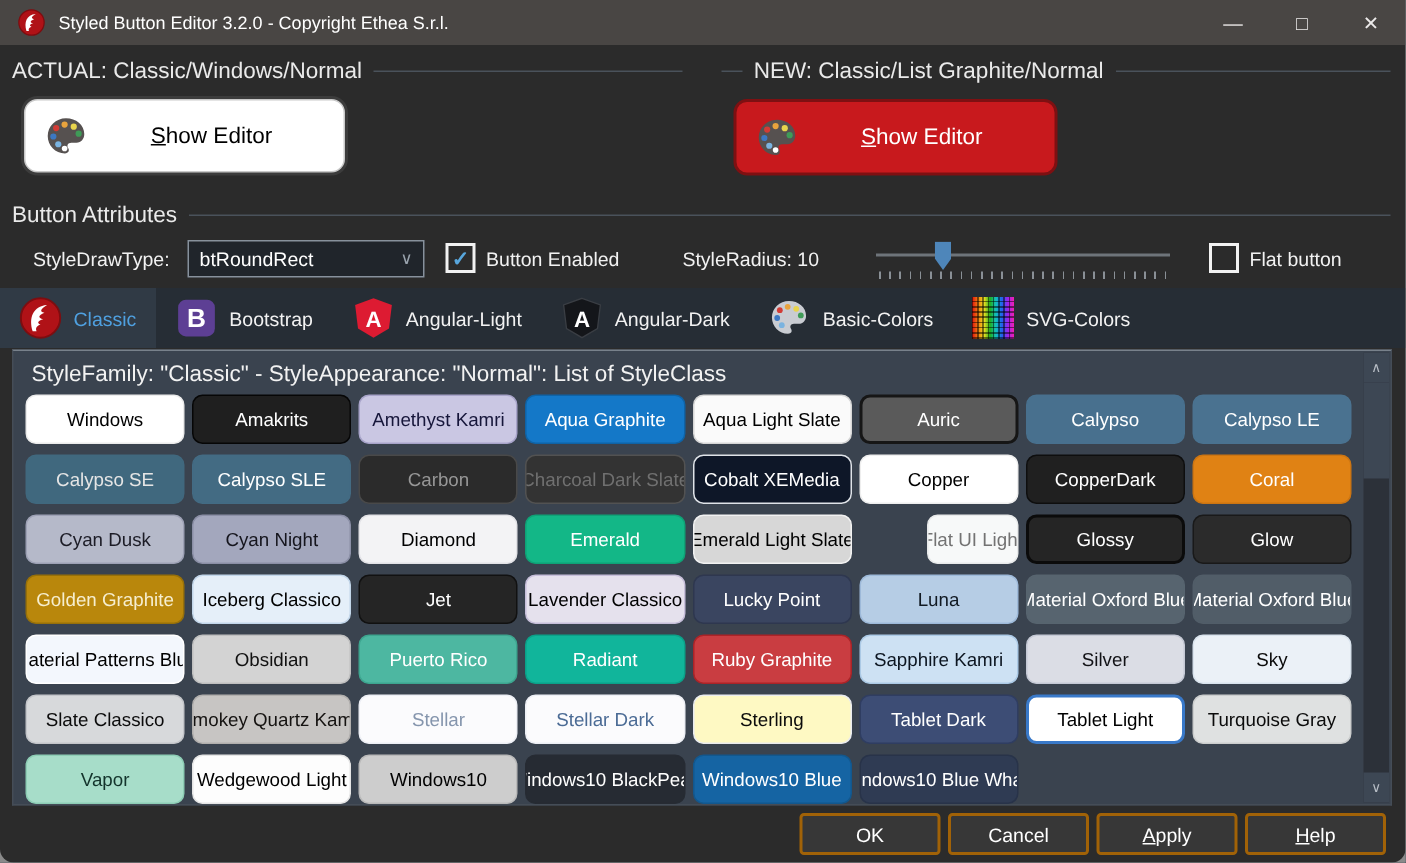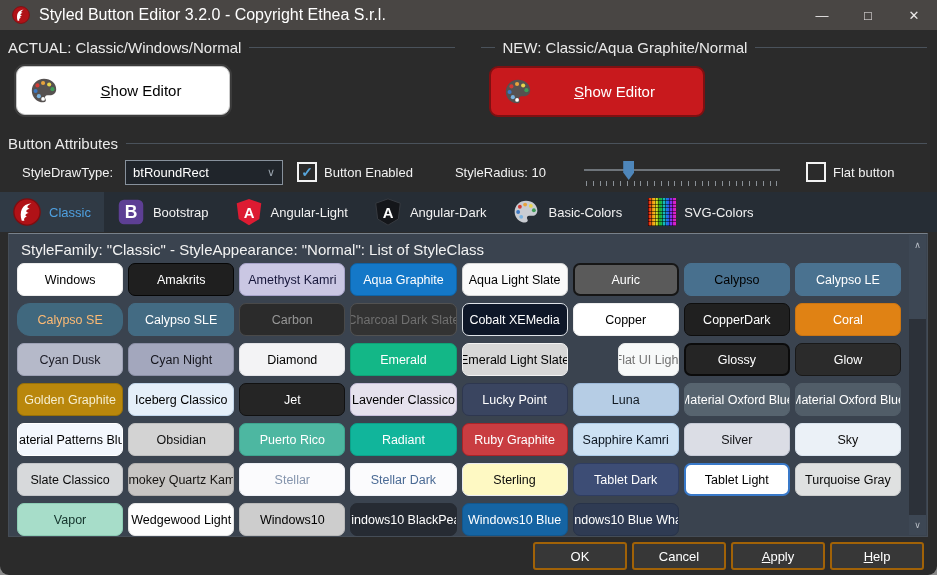"Styled Button Editor 3.2.0 -" .titlebar .title { font-size: 16px -> 12px }
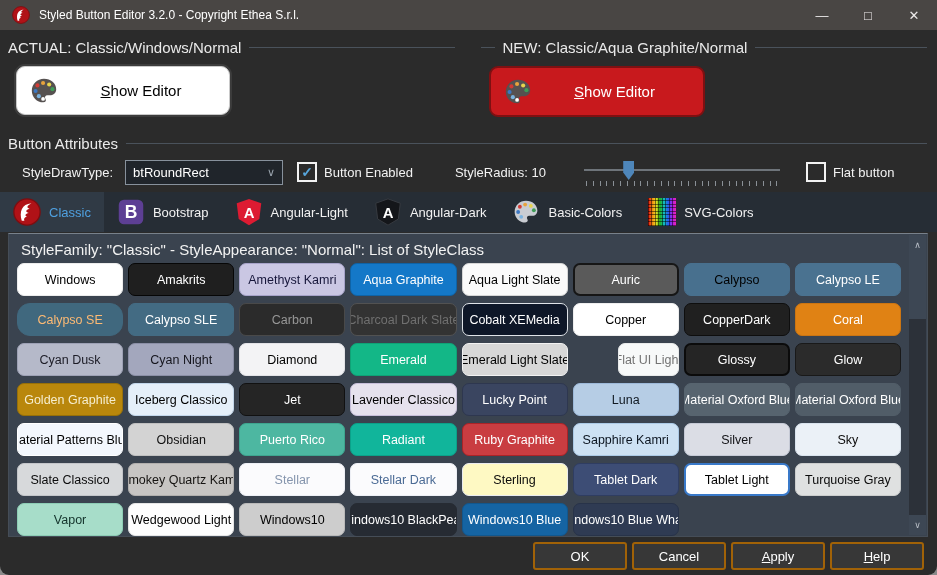"NEW: Classic/Aqua Graphite/Normal" span { text: Classic/Aqua -> Classic/List }
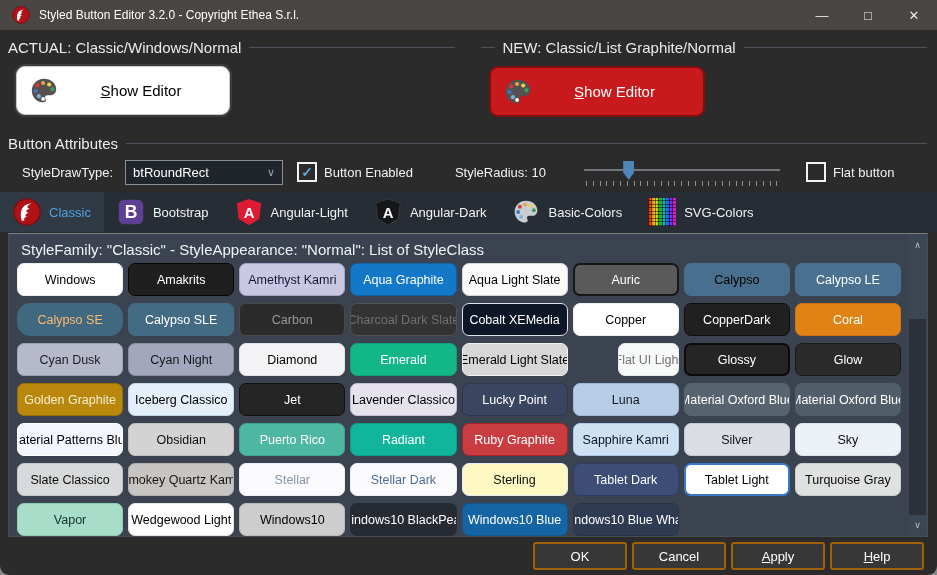"Calypso" button.style-btn { color: #000000 -> #ffffff }
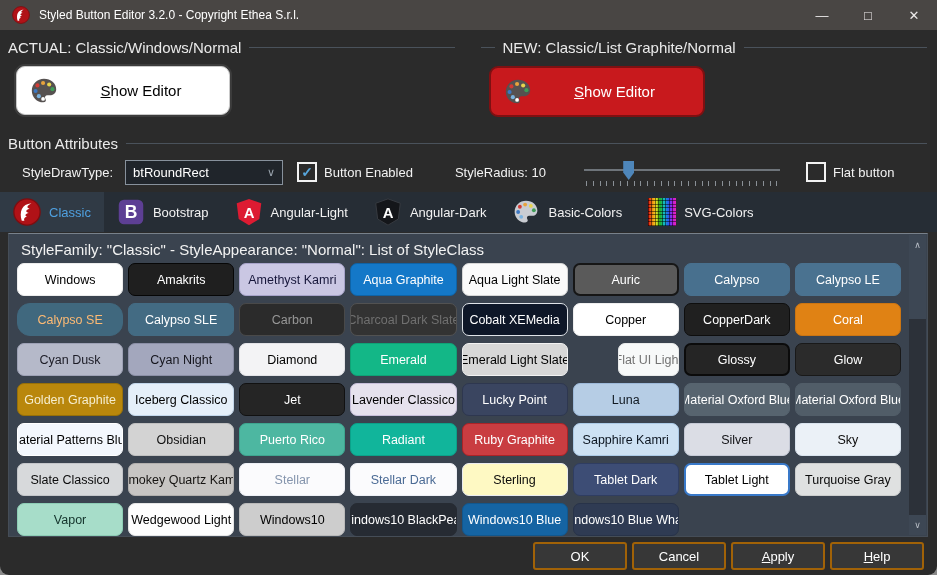"Calypso SE" button.style-btn { border-radius: 13px -> none; color: #fdba74 -> #e5e5e5 }
